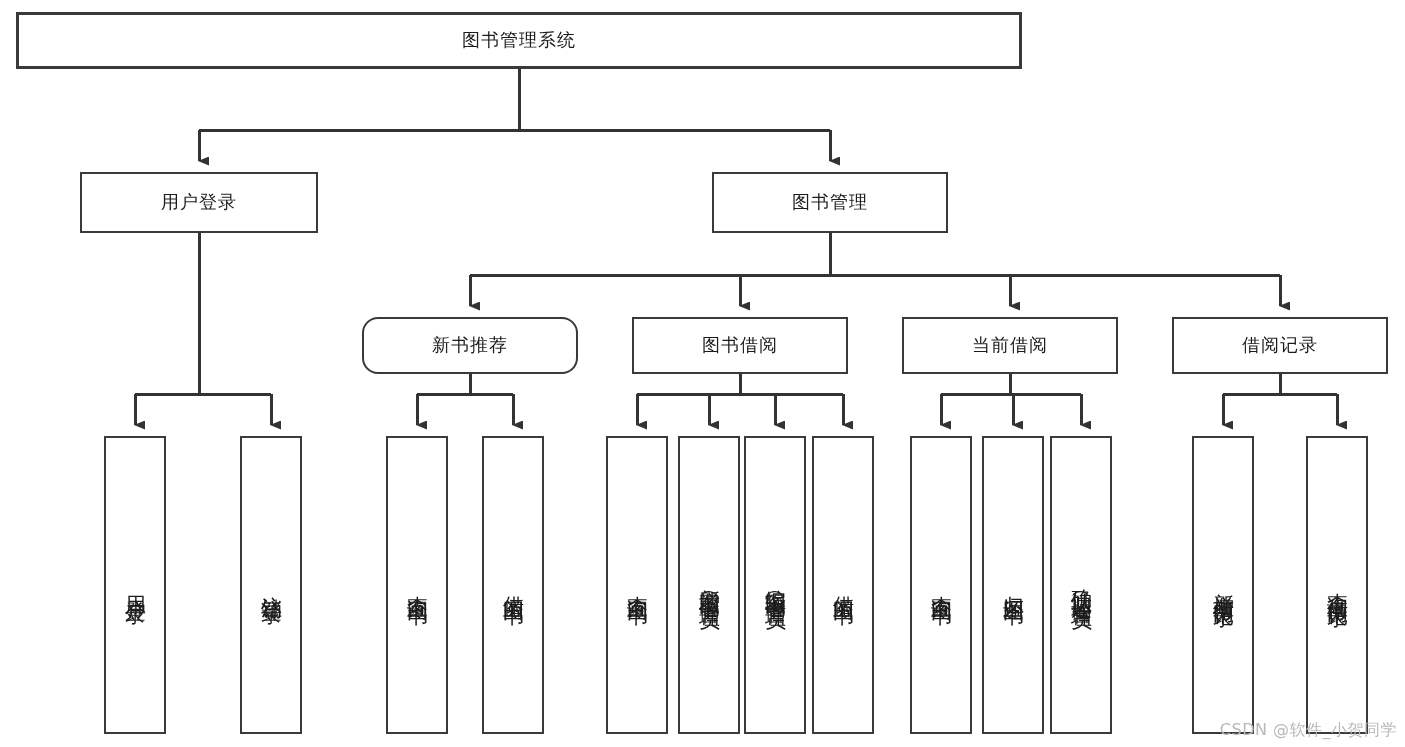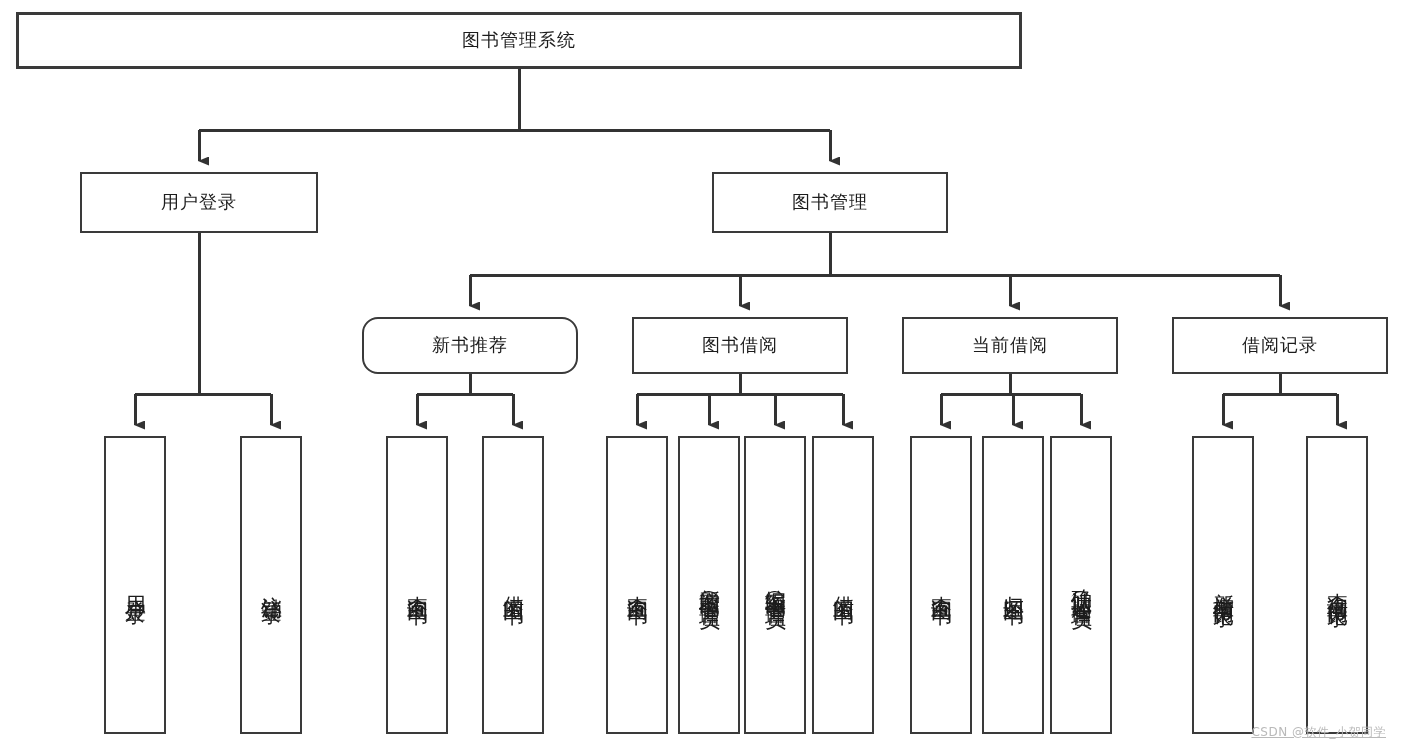"CSDN @软件_小贺同学" .watermark { font-size: 12px -> 16px; right: 19px -> 8px; text-decoration: underline -> none }
